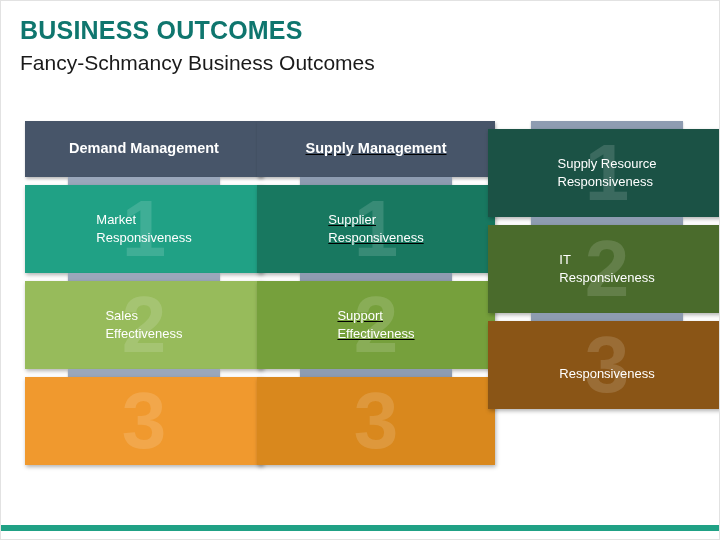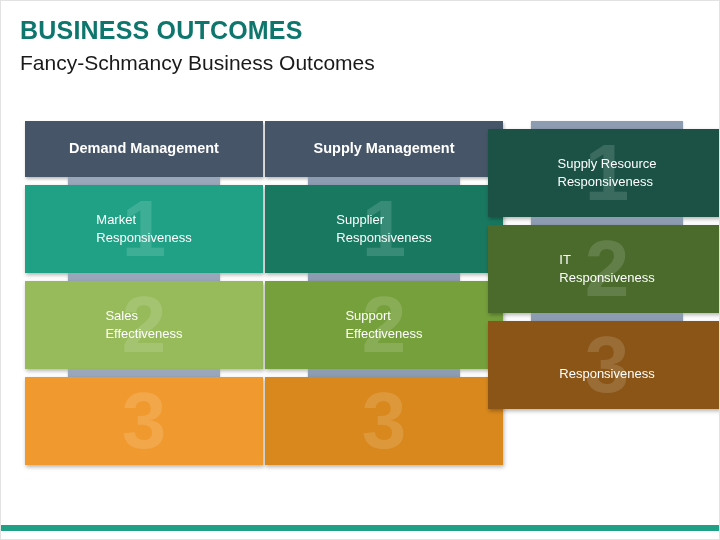"Supply Management" .col-1 { left: 264px -> 256px; text-decoration: none -> underline }
